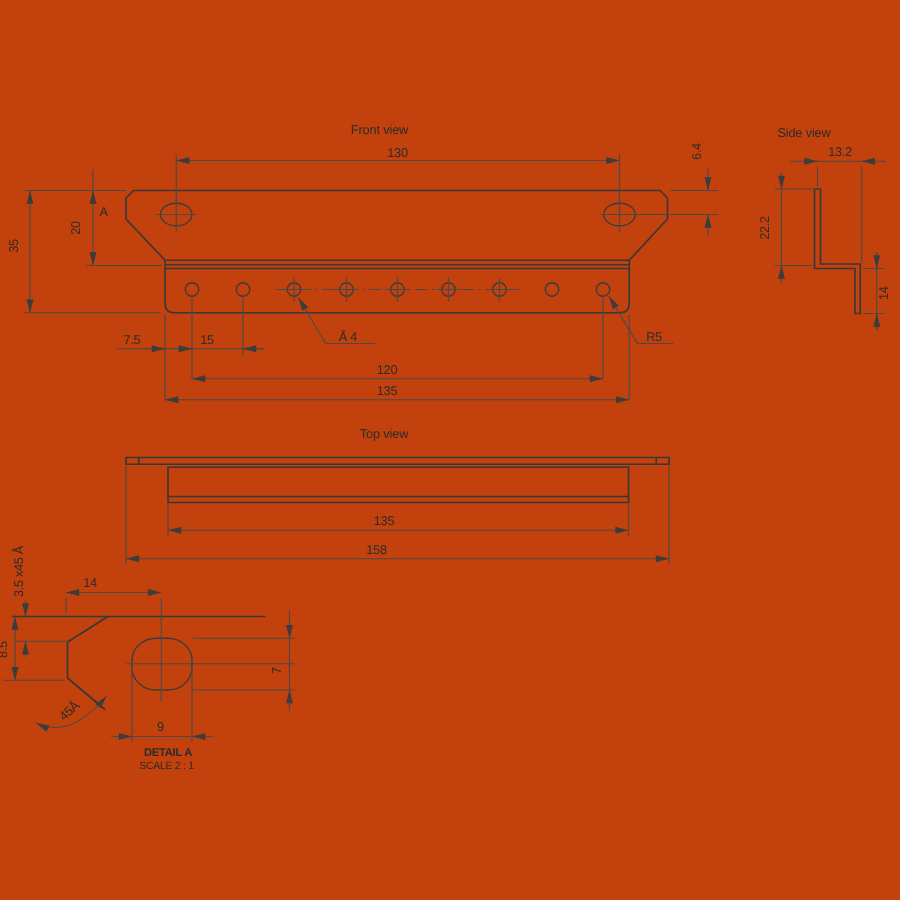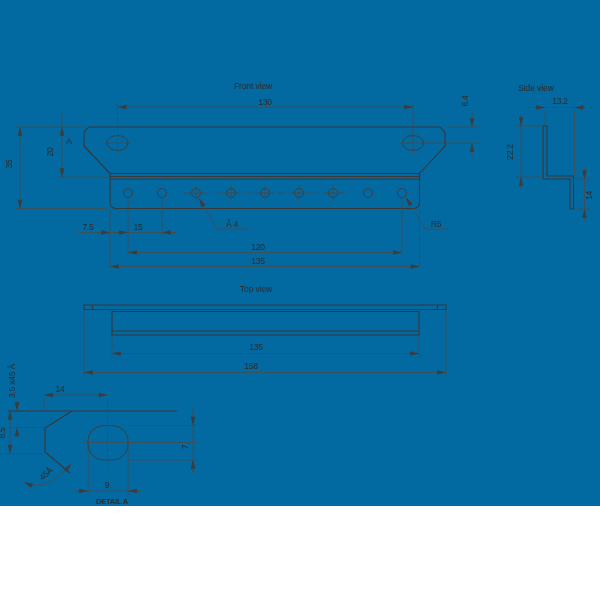"Front view" .canvas { background: #0369a1 -> #c2410c; height: 506px -> 600px }
